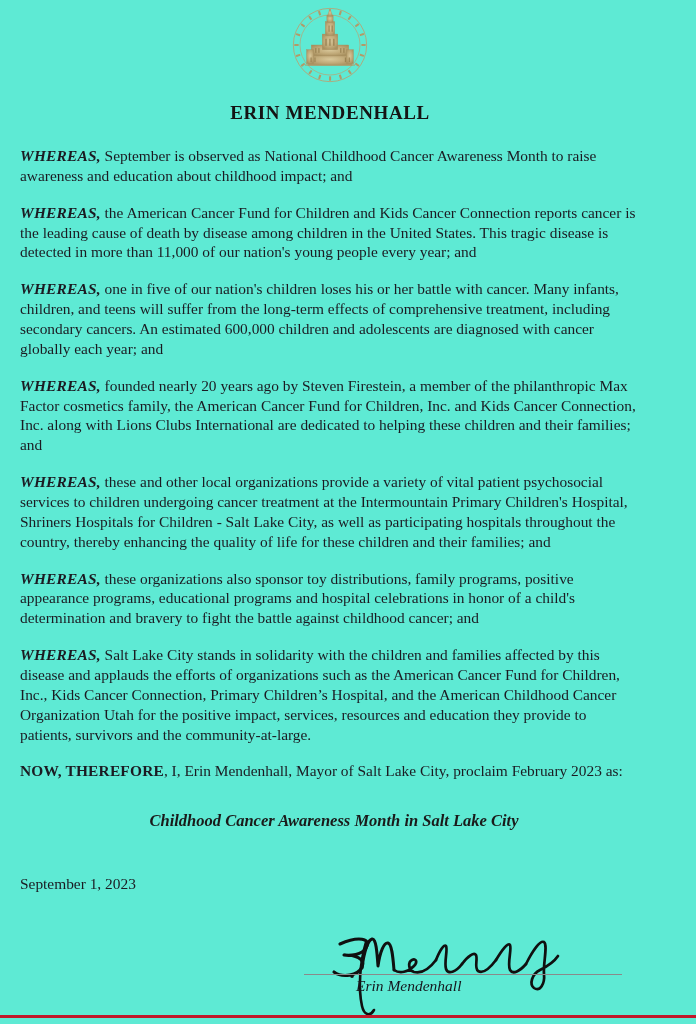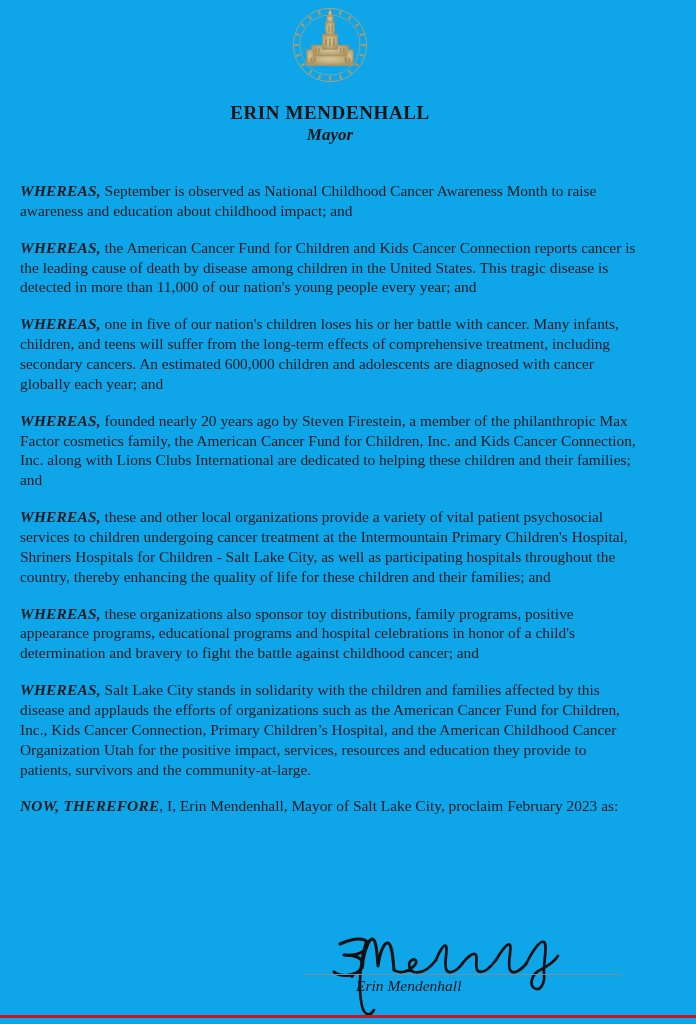"ERIN MENDENHALL" .page { background: #0ea5e9 -> #5eead4 }
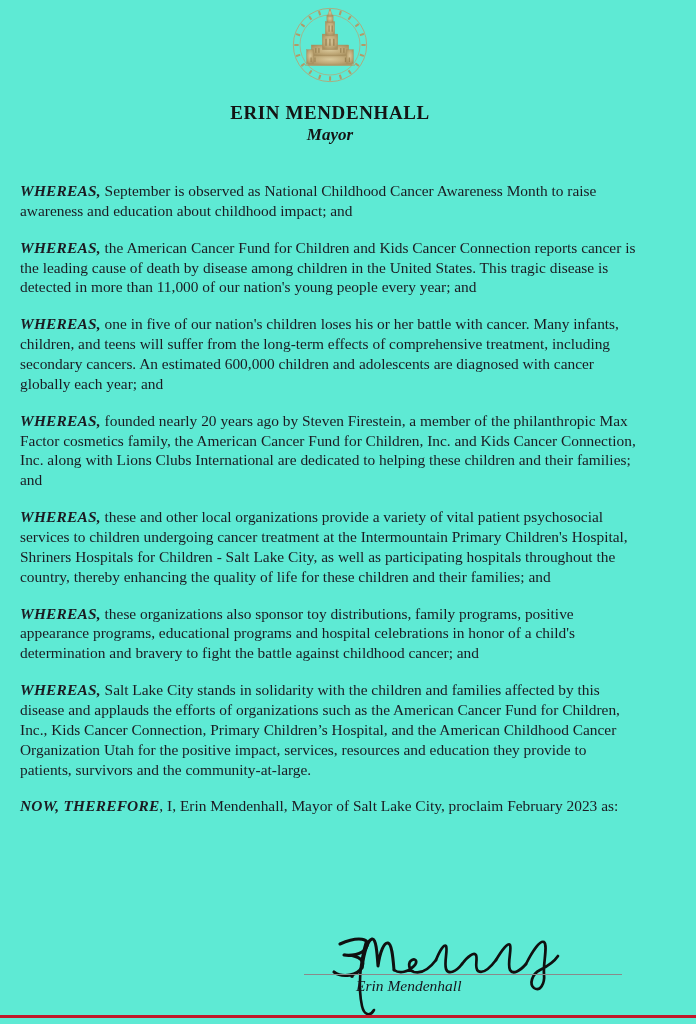"Mayor" div.mayor-title { html: <div>Mayor</div> -> none }
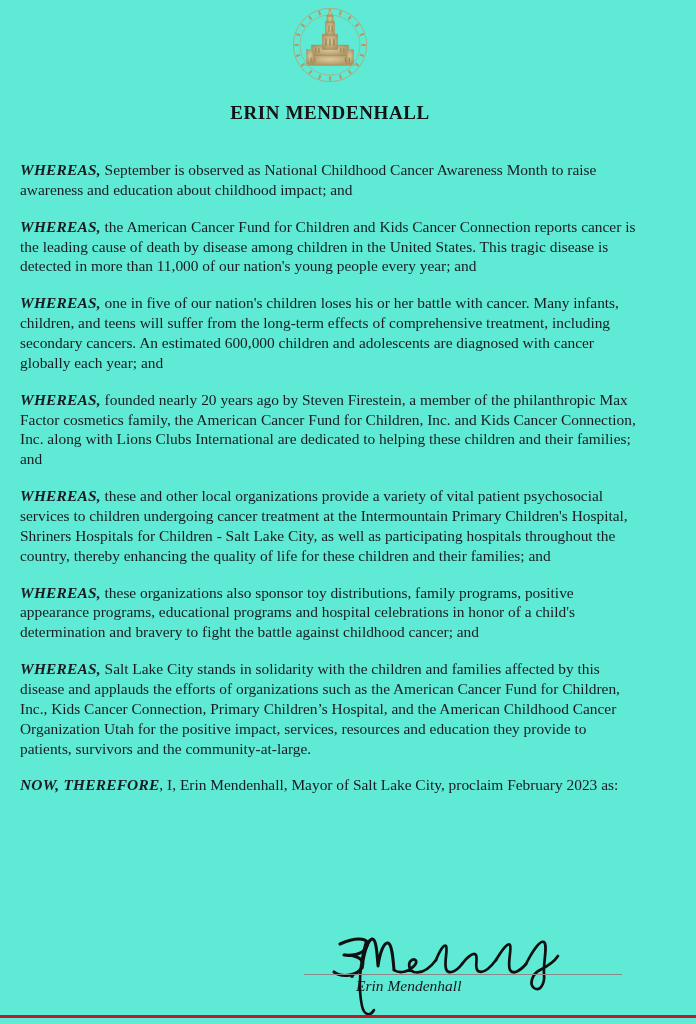"WHEREAS, September is observed as" .body-block { margin-top: 36px -> 22px }
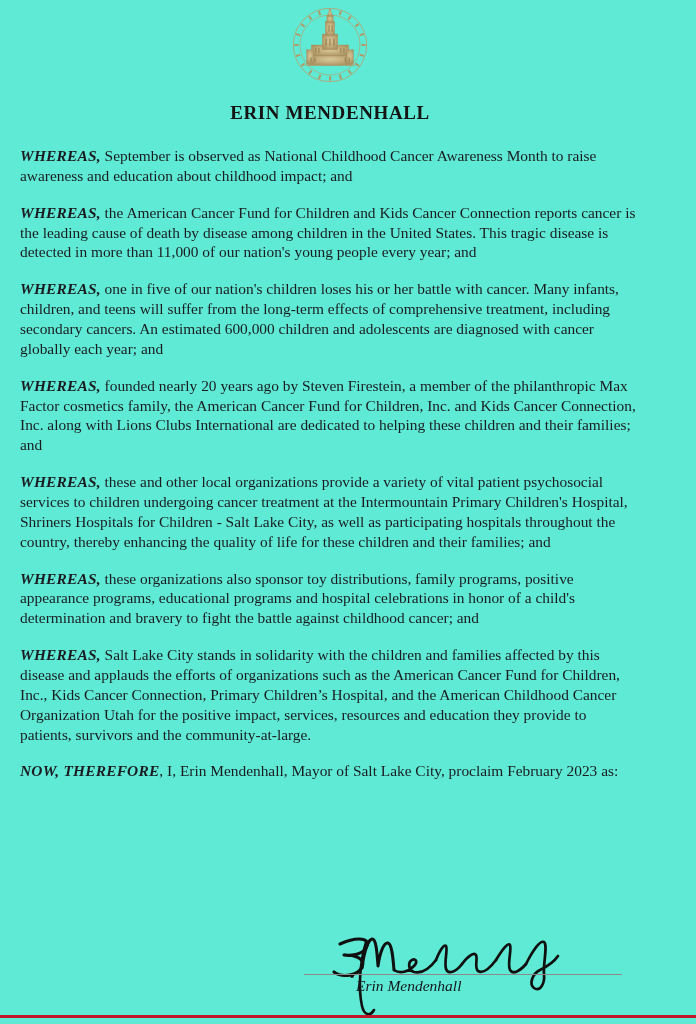"NOW, THEREFORE" .para-therefore .lead { font-style: italic -> none }
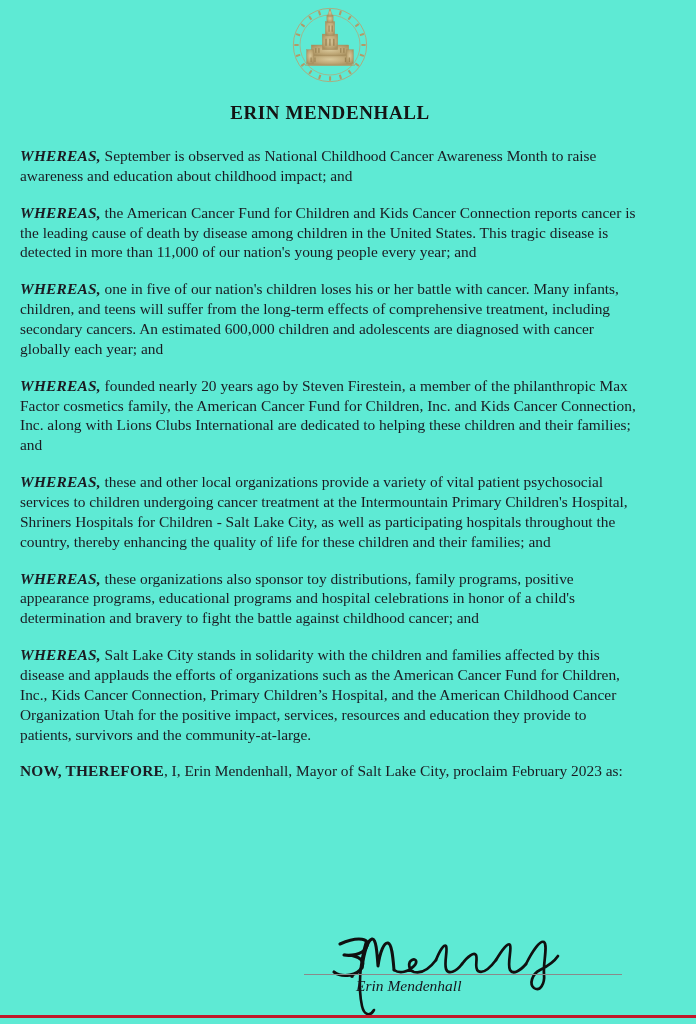"Childhood Cancer Awareness Month in" div.declaration { html: none -> <div>Childhood Cancer Awareness Month in Salt Lake City</div> }
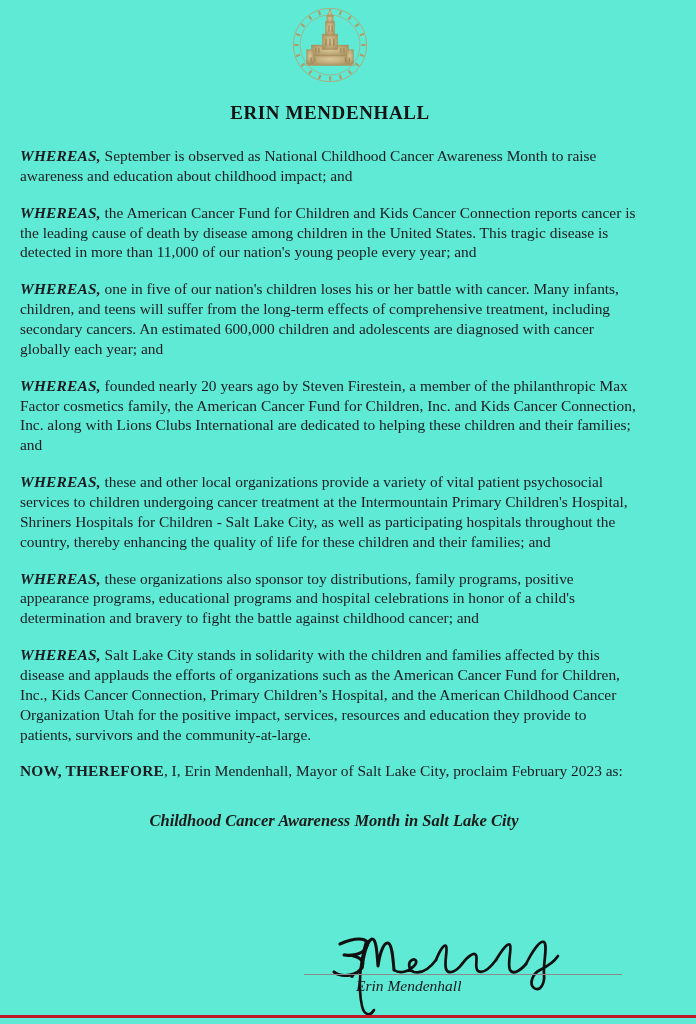"September 1, 2023" div.date-line { html: none -> <div>September 1, 2023</div> }
